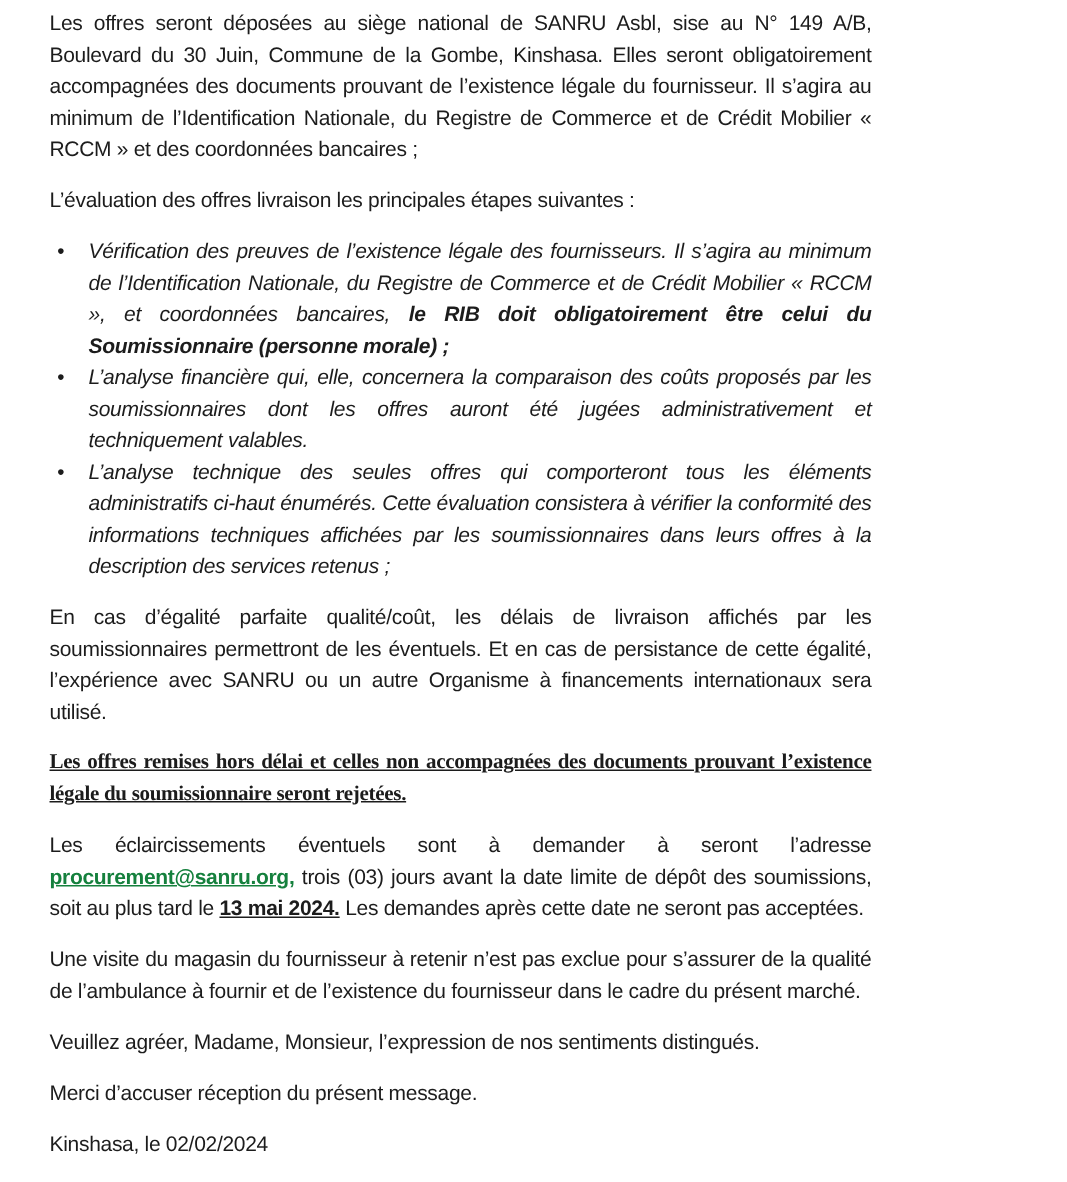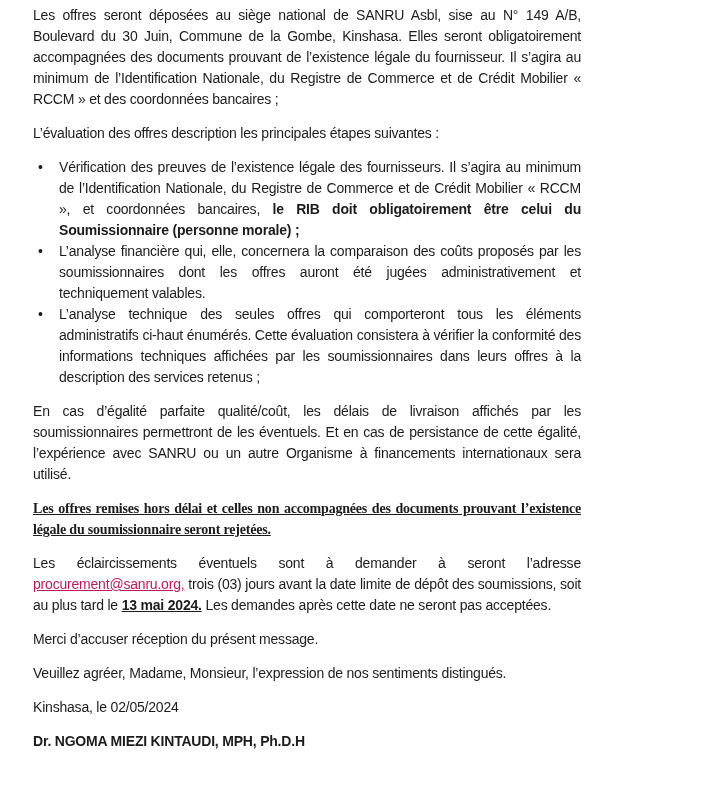"L’évaluation des offres description les" p { text: description -> livraison }
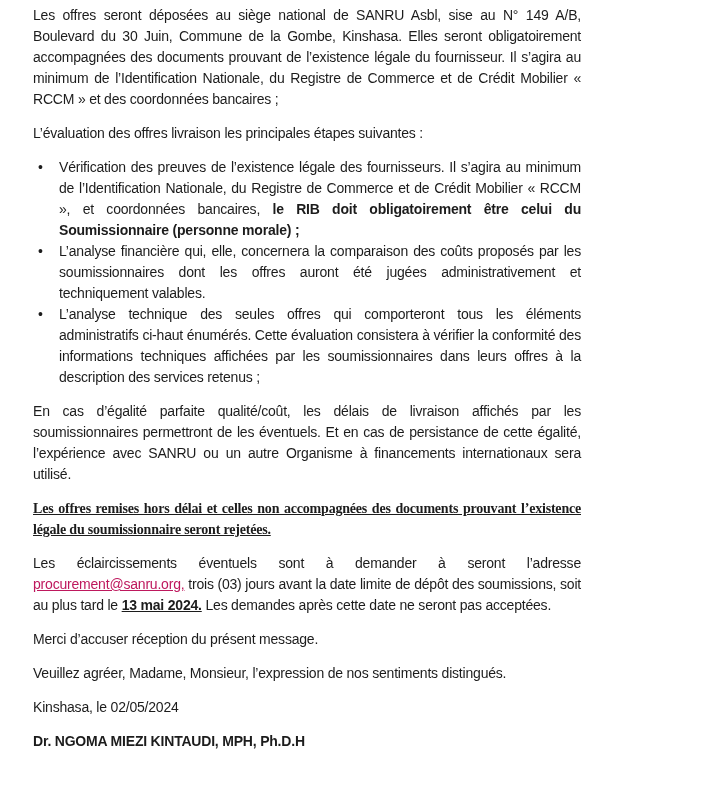"Vérification des preuves de l’existence" ul.bullets li { font-style: none -> italic }
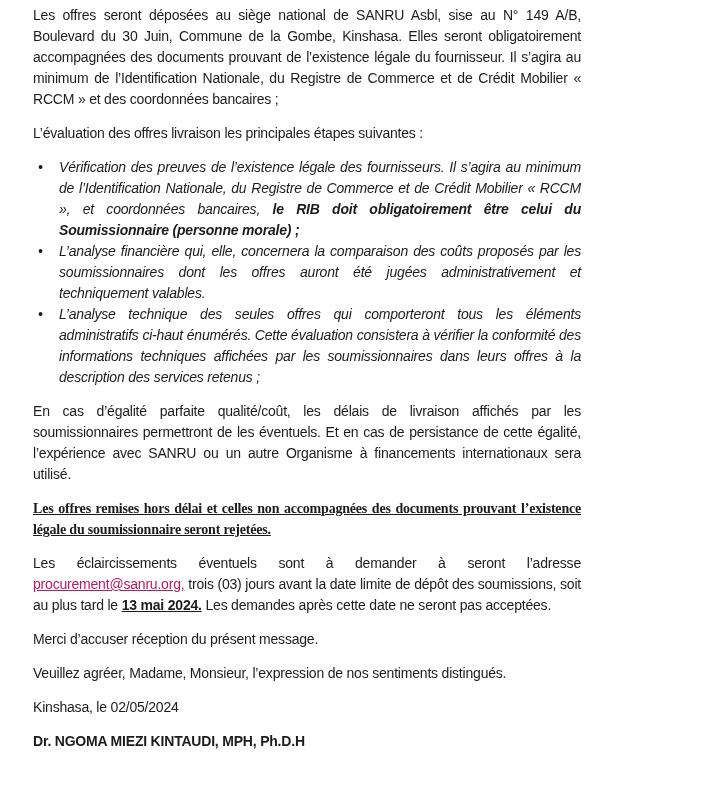"procurement@sanru.org," a.link { color: #be185d -> #15803d; font-weight: none -> bold }
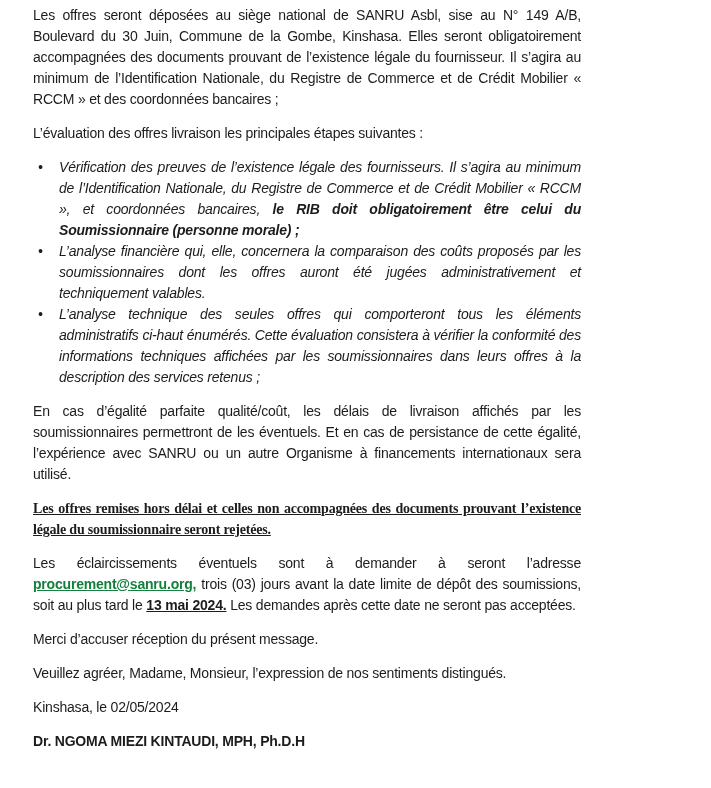"Une visite du magasin du" p { html: none -> <p>Une visite du magasin du fournisseur à retenir n’est pas exclue pour s’assurer de la qualité de l’ambulance à fournir et de l’existence du fournisseur dans le cadre du présent marché.</p> }
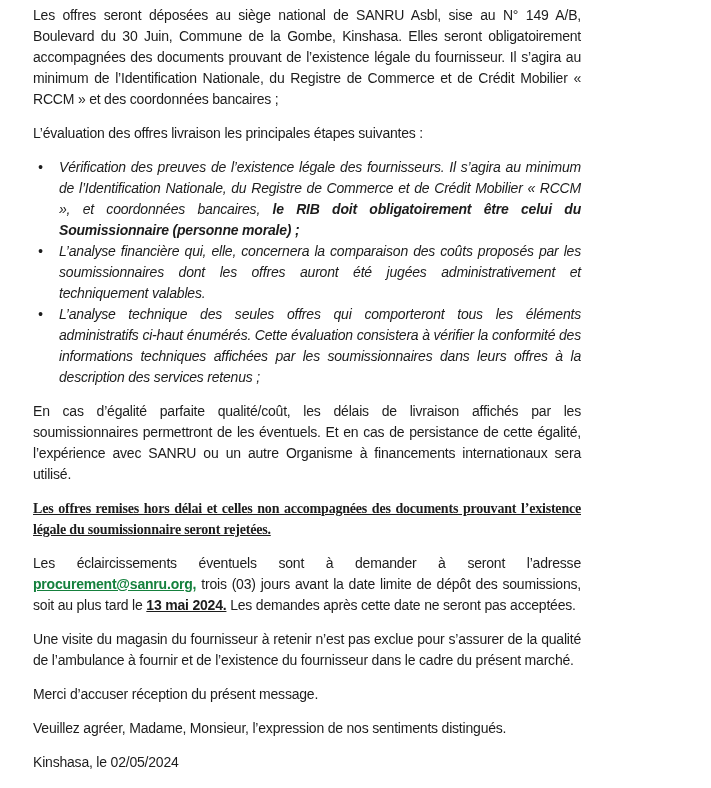"Merci d’accuser réception du présent" p.left { order: before "Veuillez agréer, Madame, Monsieur," -> after "Veuillez agréer, Madame, Monsieur," }
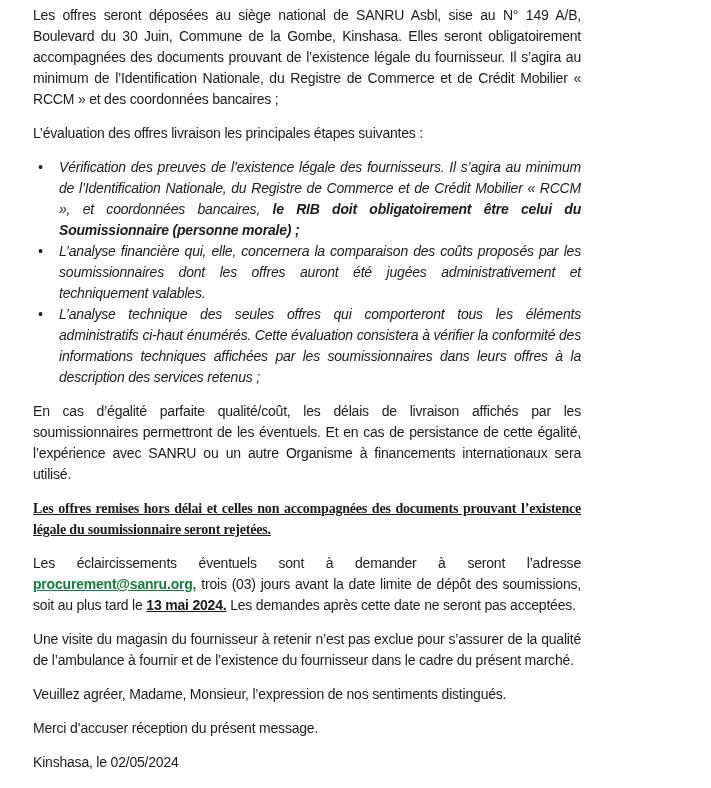"Kinshasa, le 02/05/2024" p.left { text: 02/05/2024 -> 02/02/2024 }
